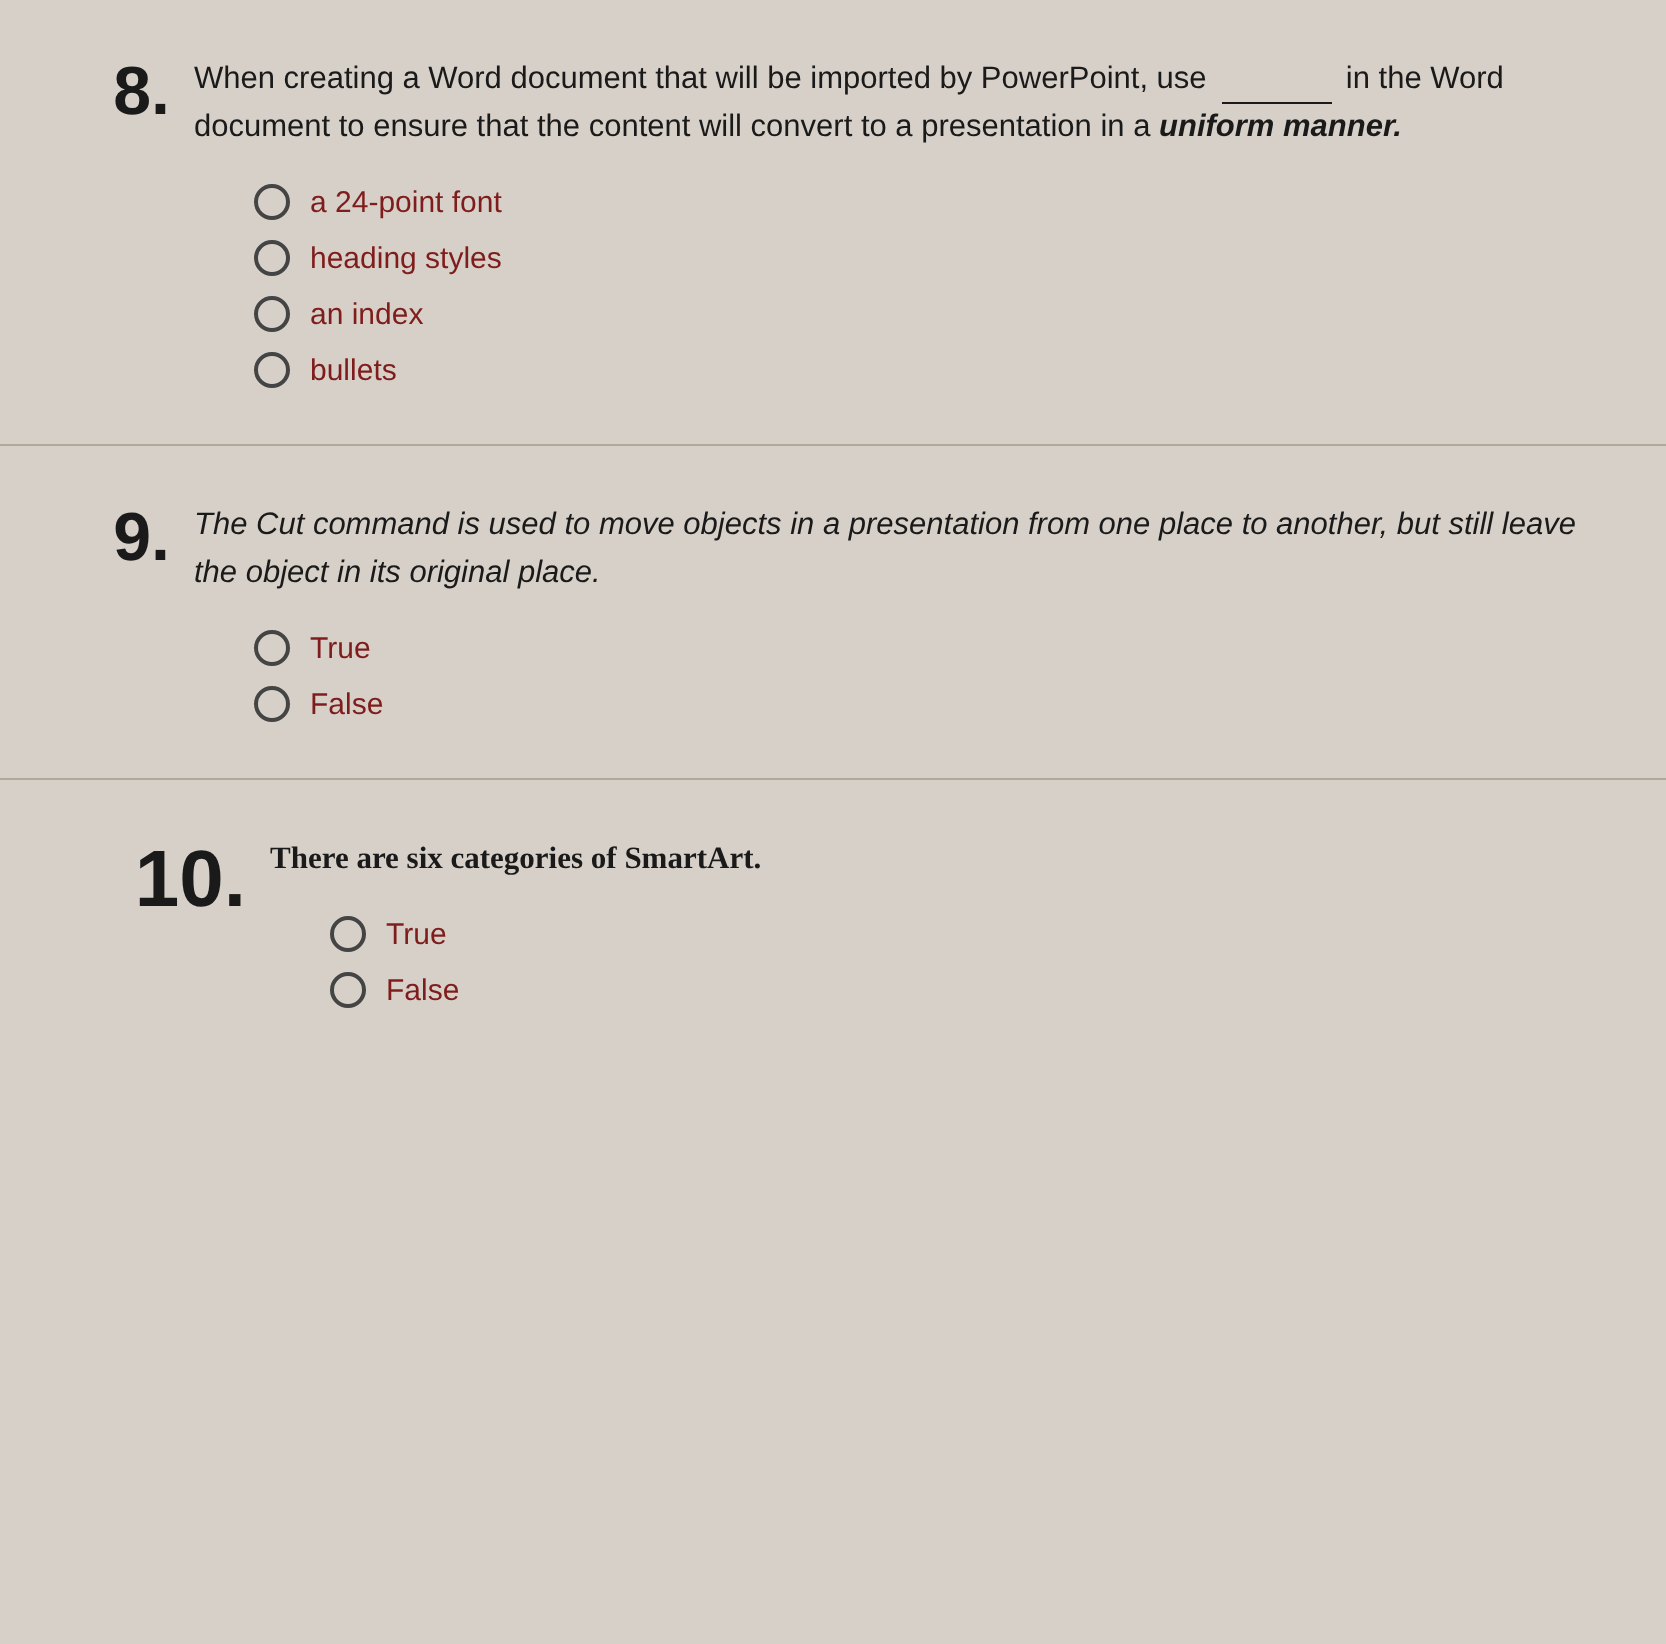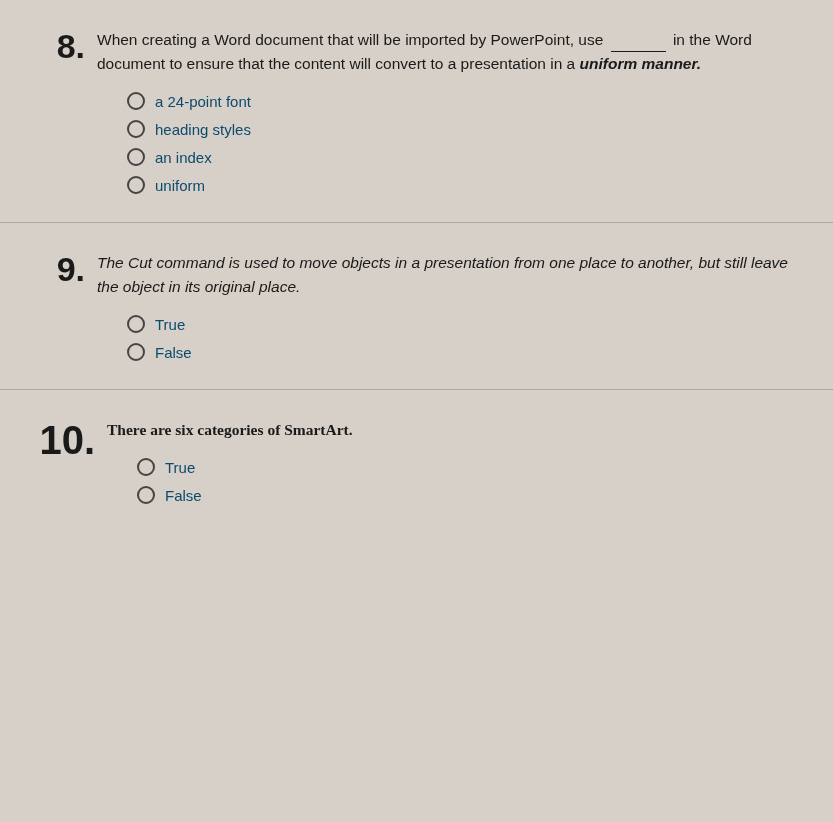"a 24-point font" .option-label { color: #0c4a6e -> #7f1d1d }
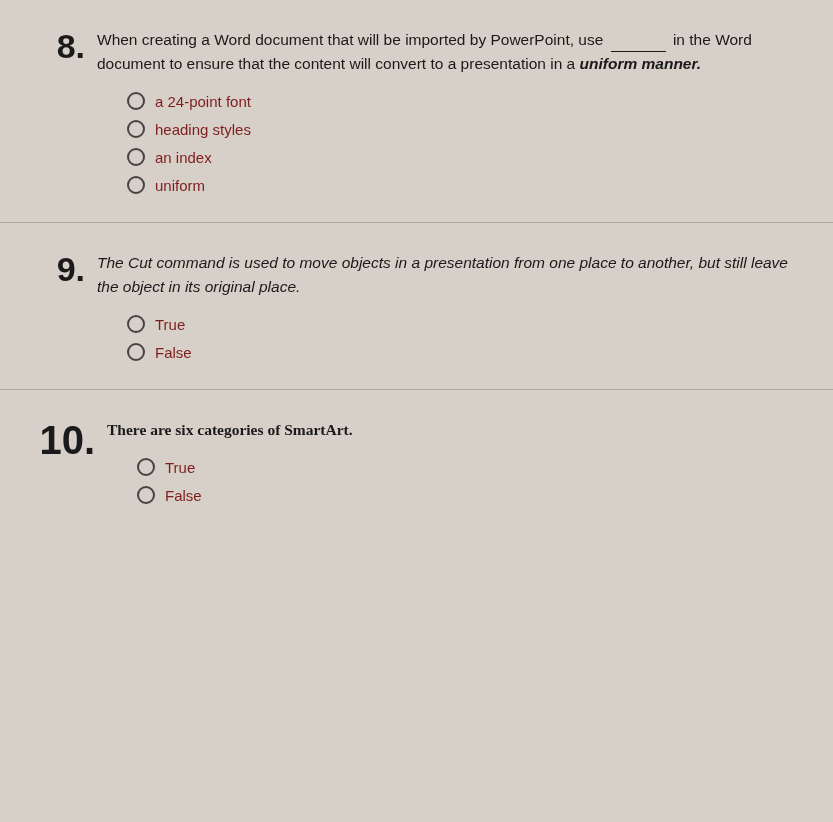"uniform" span.option-label { text: uniform -> bullets }
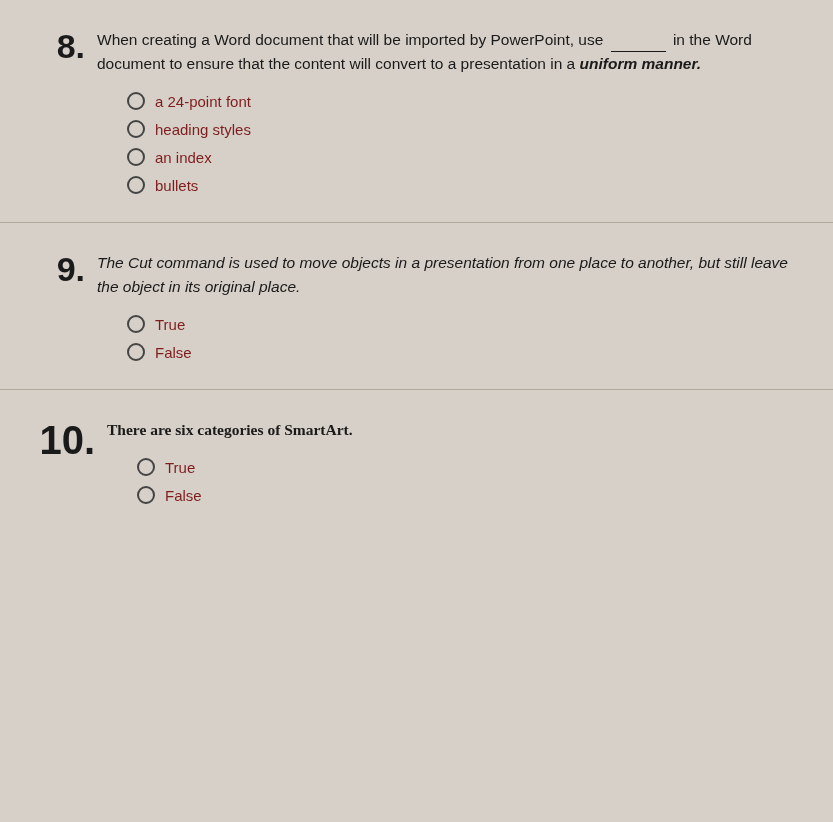"10." div.question-block { margin-left: none -> 28px }
